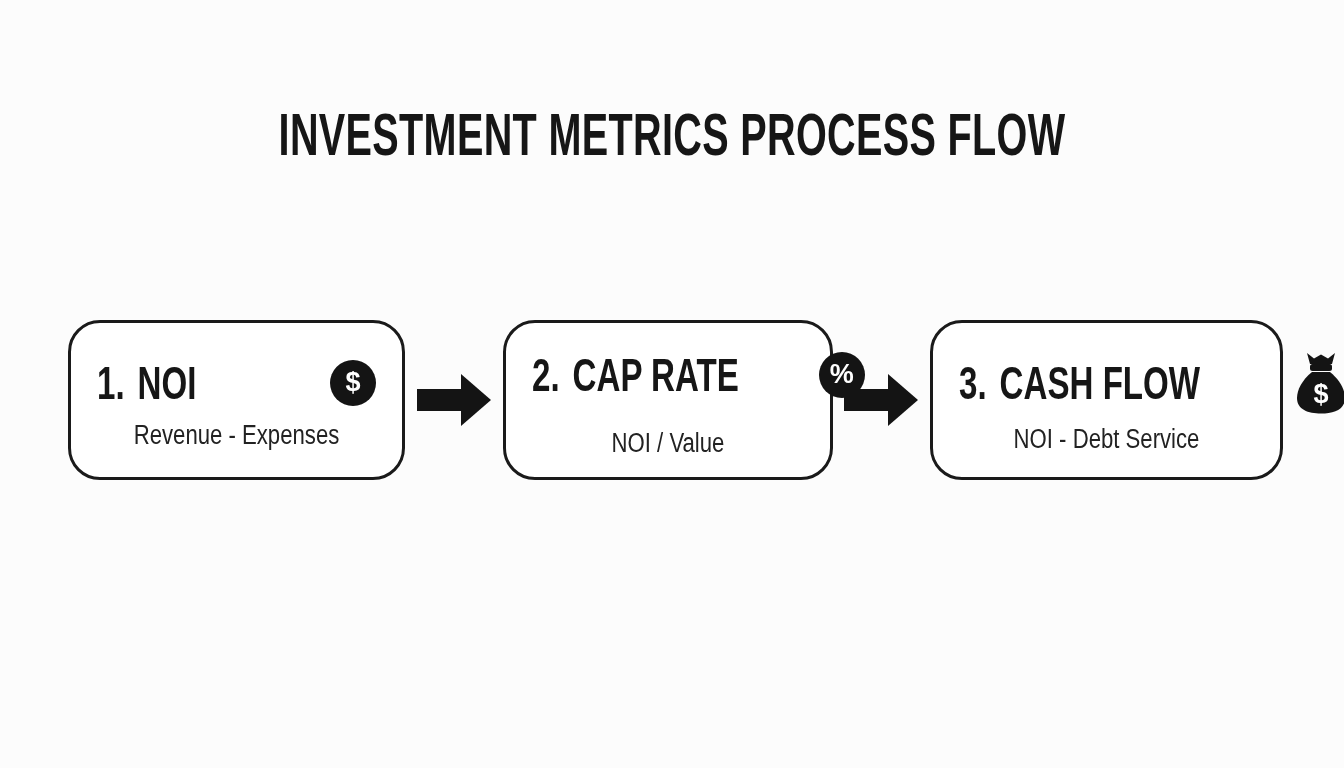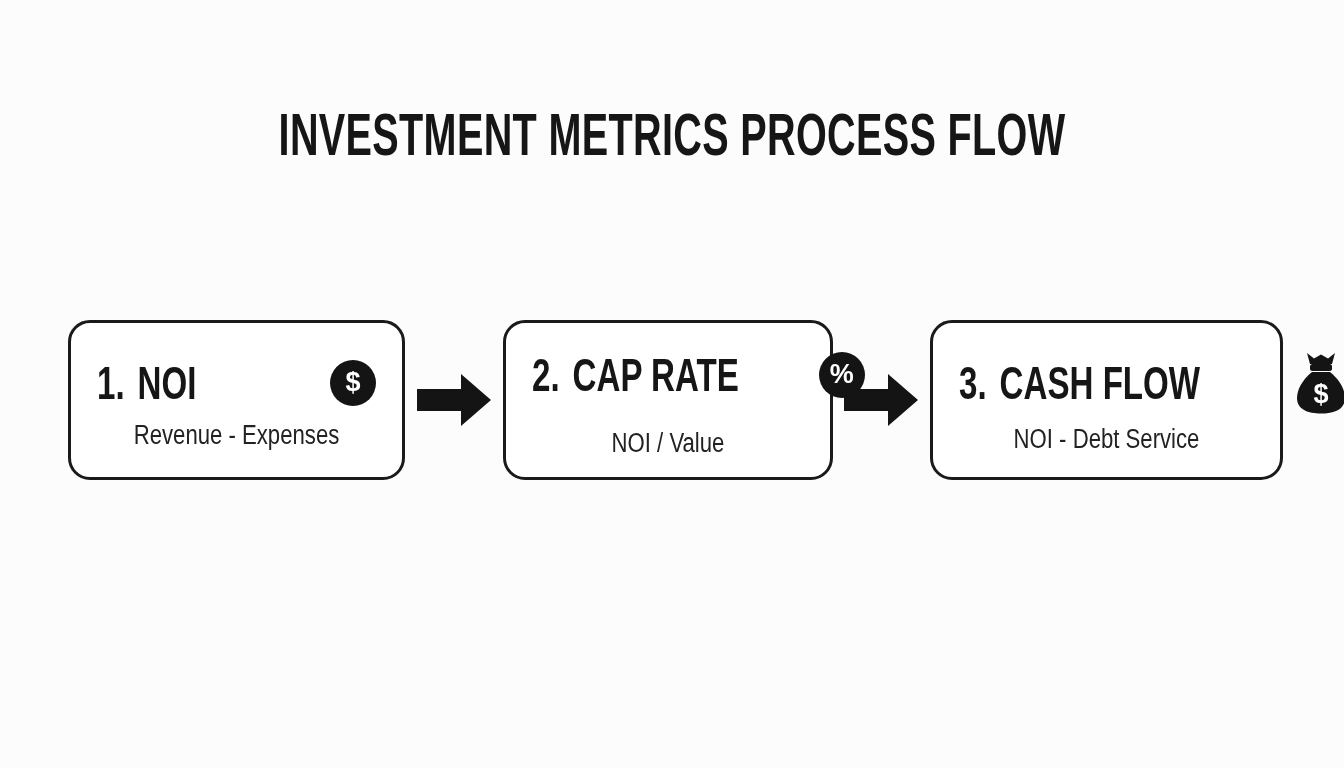"1. NOI" .step { border-radius: 22px -> 32px }
